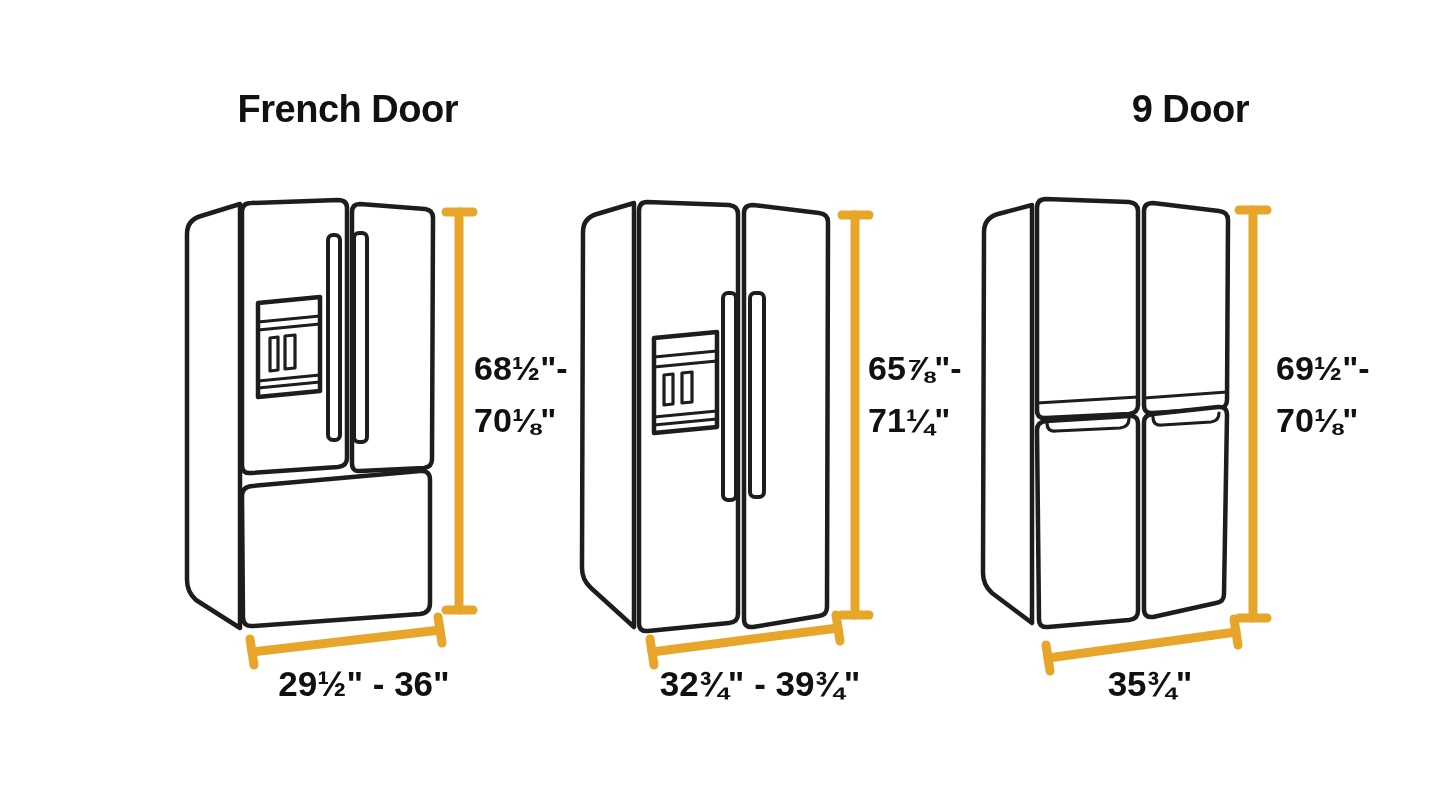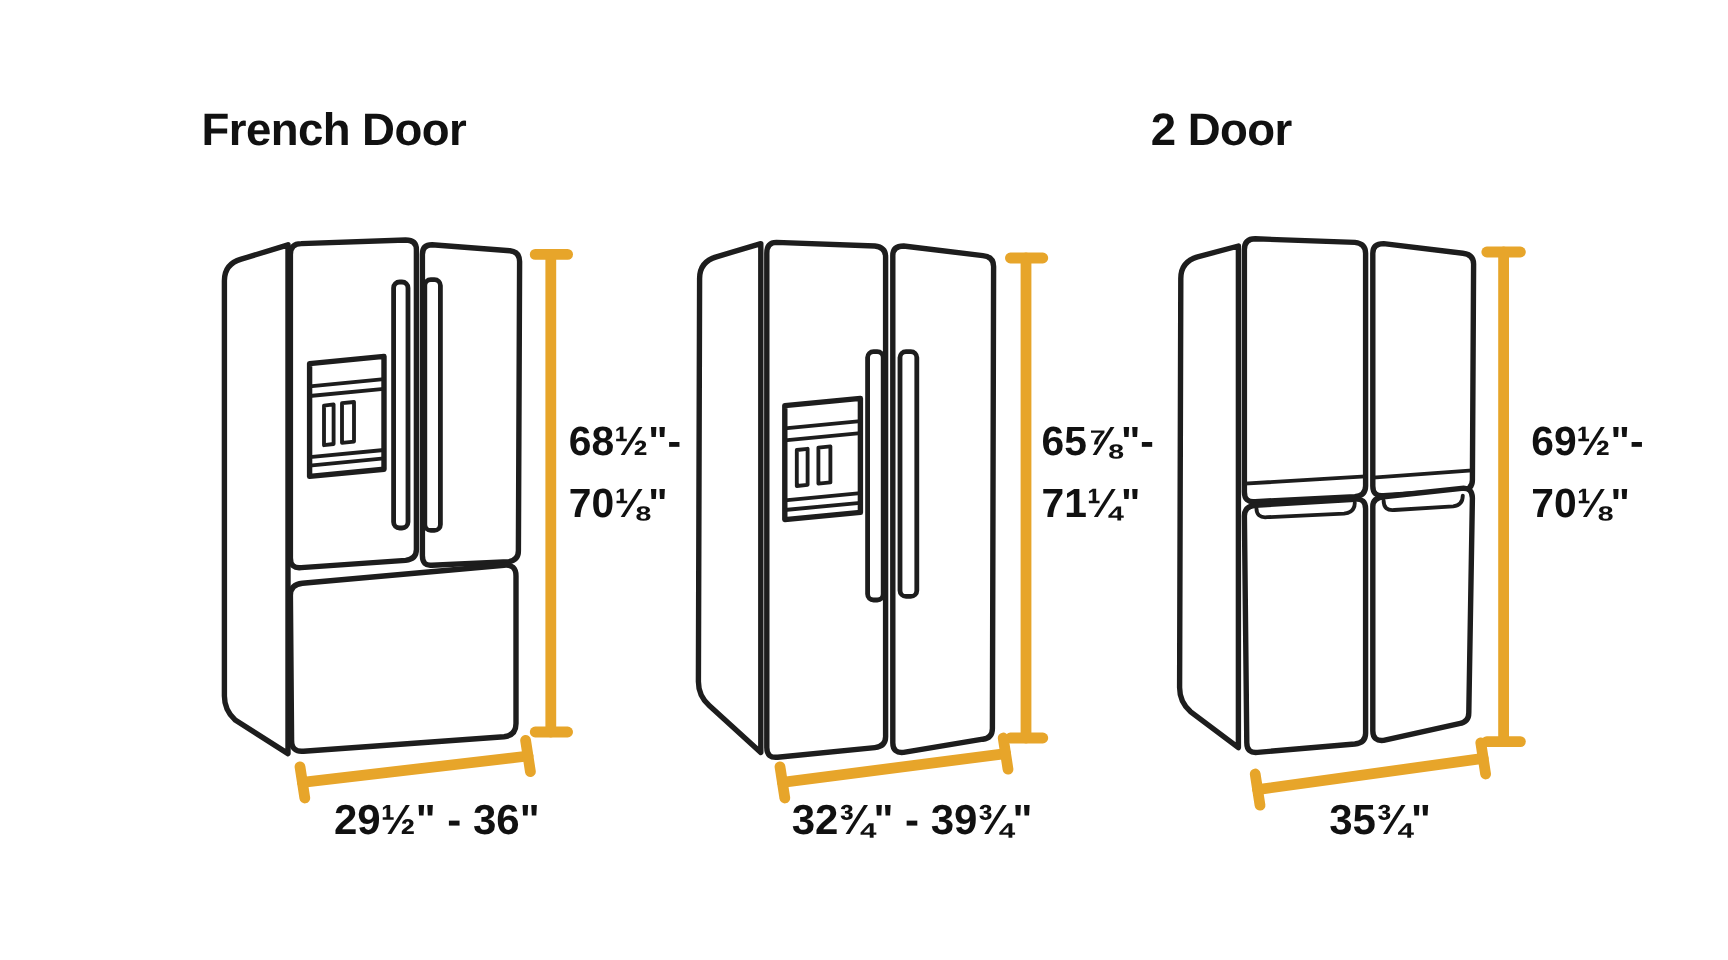"French Door" .title { text-align: left -> right }
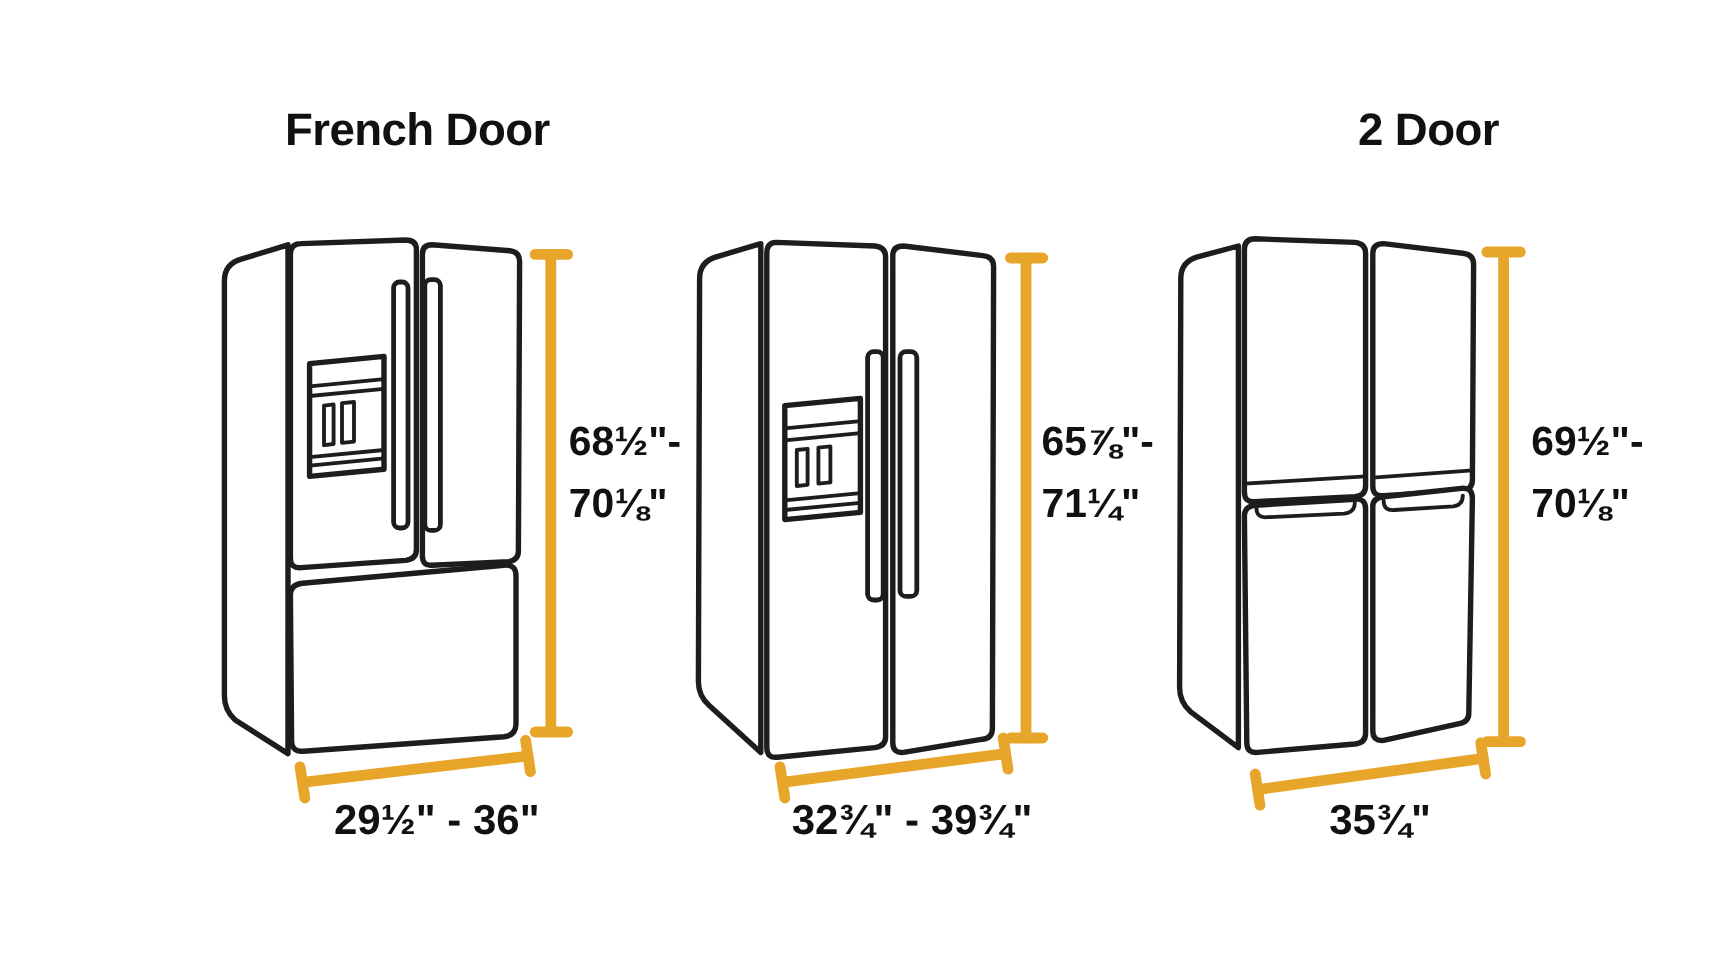"2 Door" h2.title { text: 2 -> 9 }
